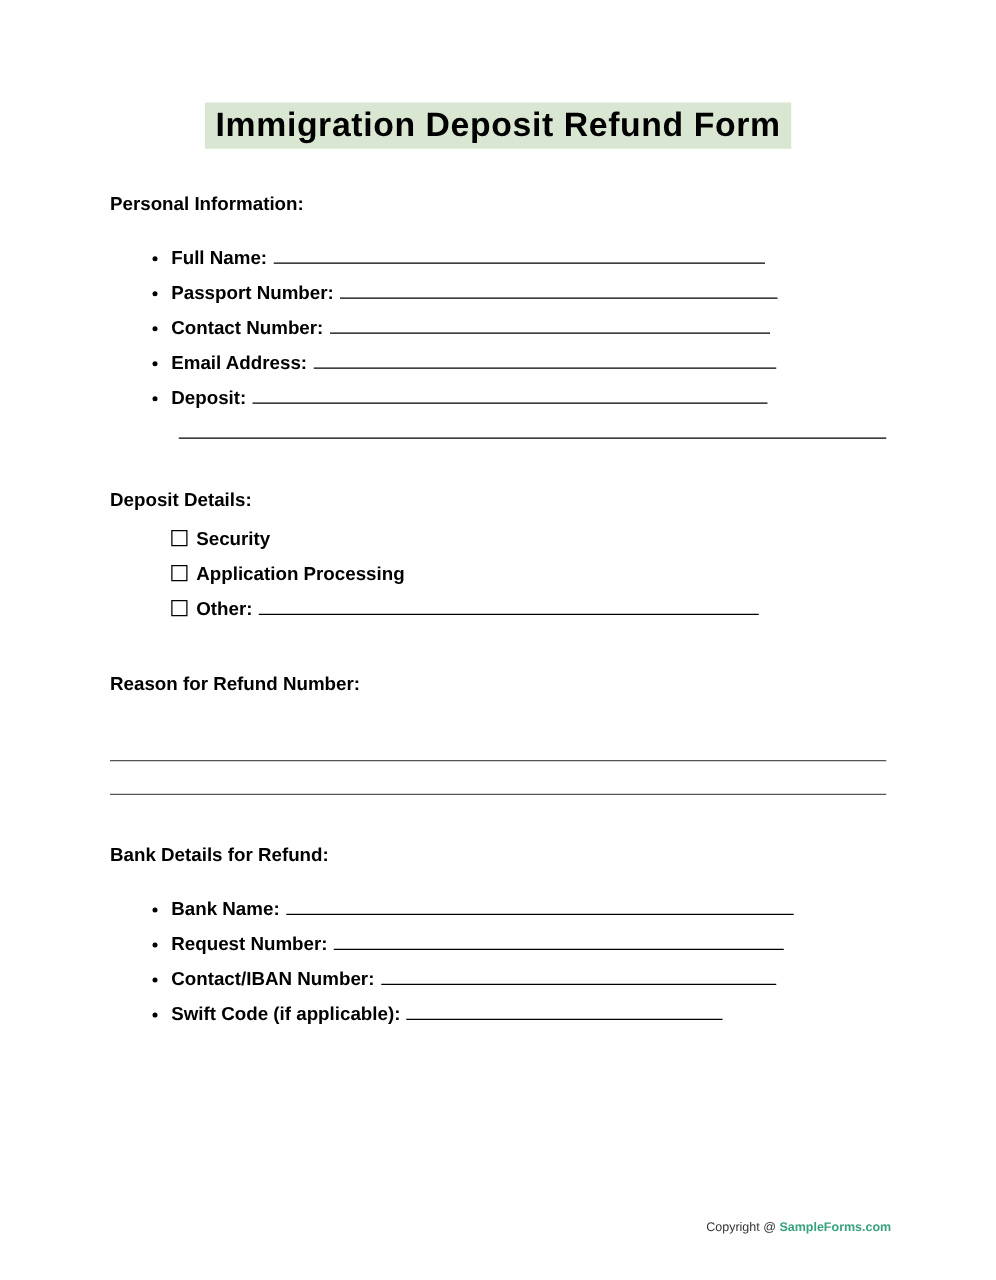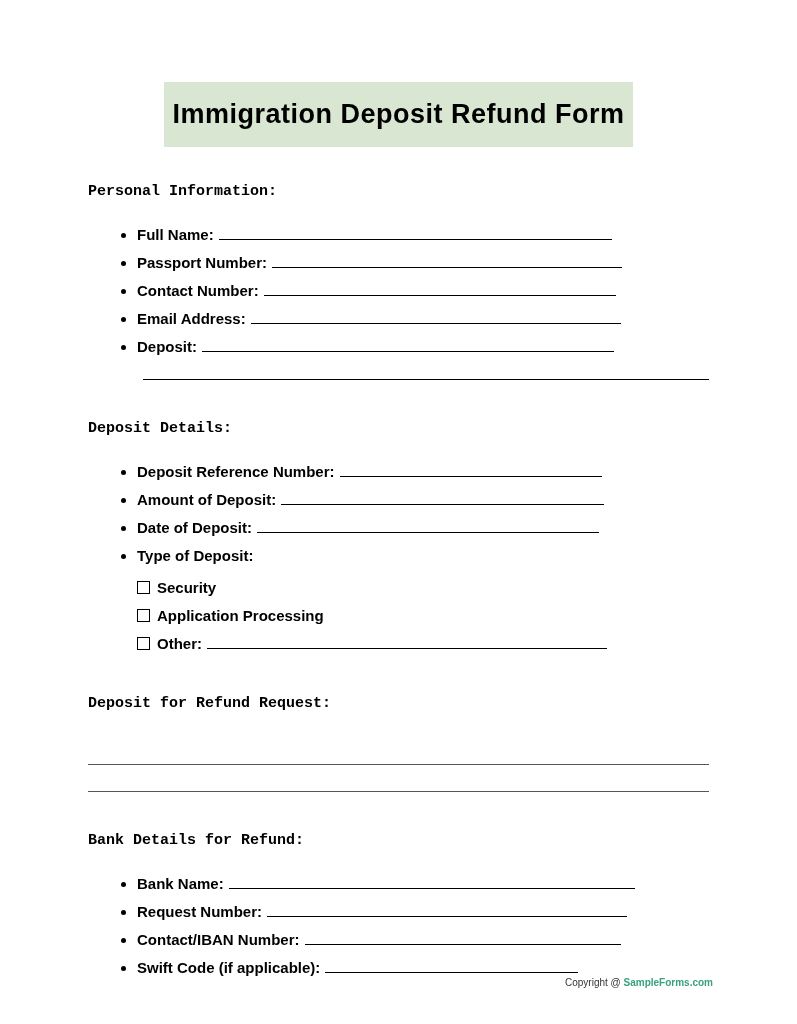"Immigration Deposit Refund Form" .title { padding: 17px 8px -> 3px 8px }
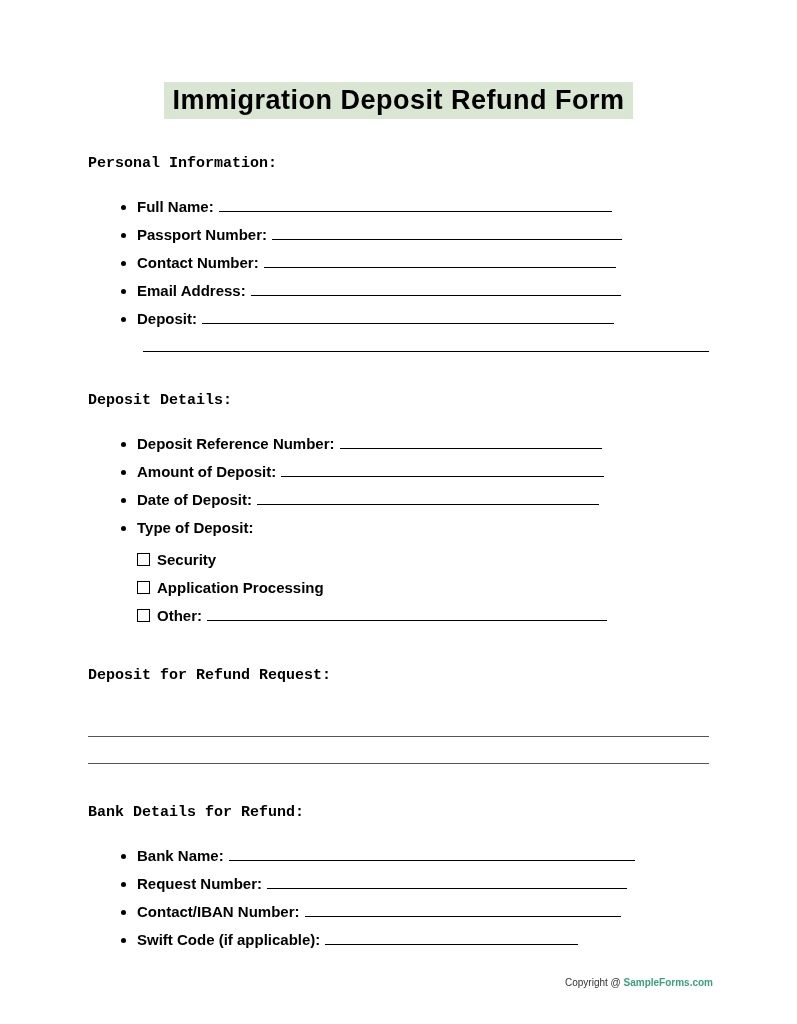"Personal Information:" .heading { font-family: Liberation Mono, monospace -> none }
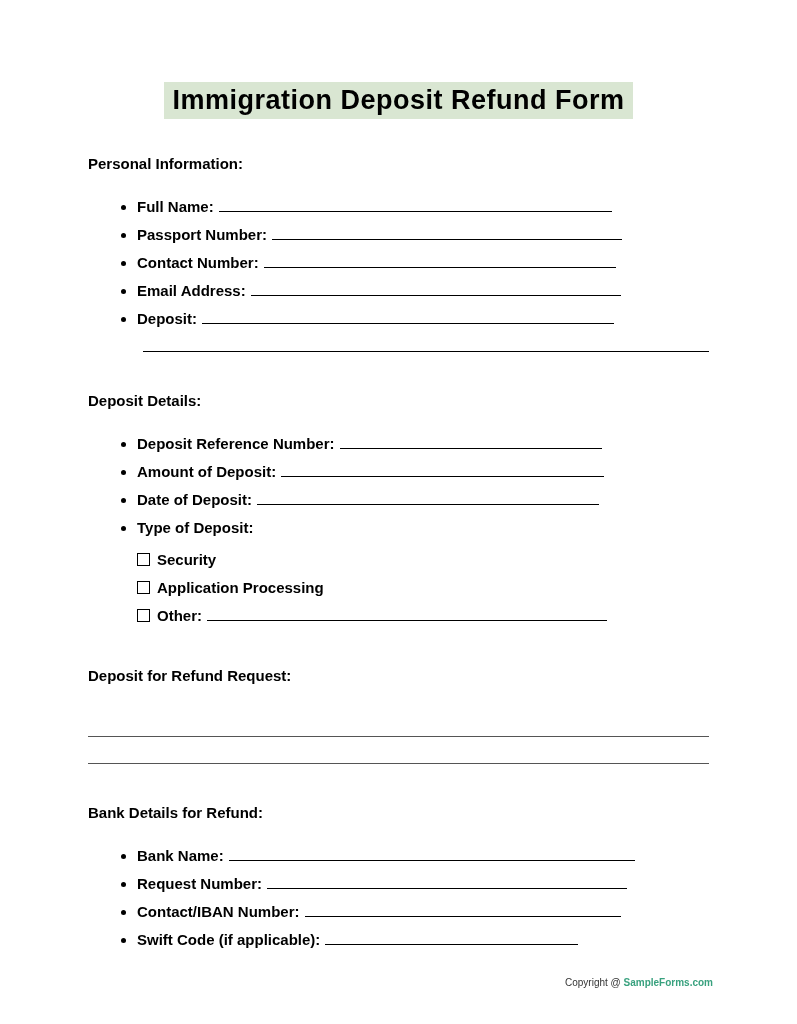"Deposit Reference Number:" ul.blist { html: <ul> <li> <span>Deposit Reference Number:</span><span></span> </li> <li> <span>Amount of Deposit:</span><span></span> </li> <li> <span>Date of Deposit:</span><span></span> </li> <li> <span>Type of Deposit:</span> </li> </ul> -> none }
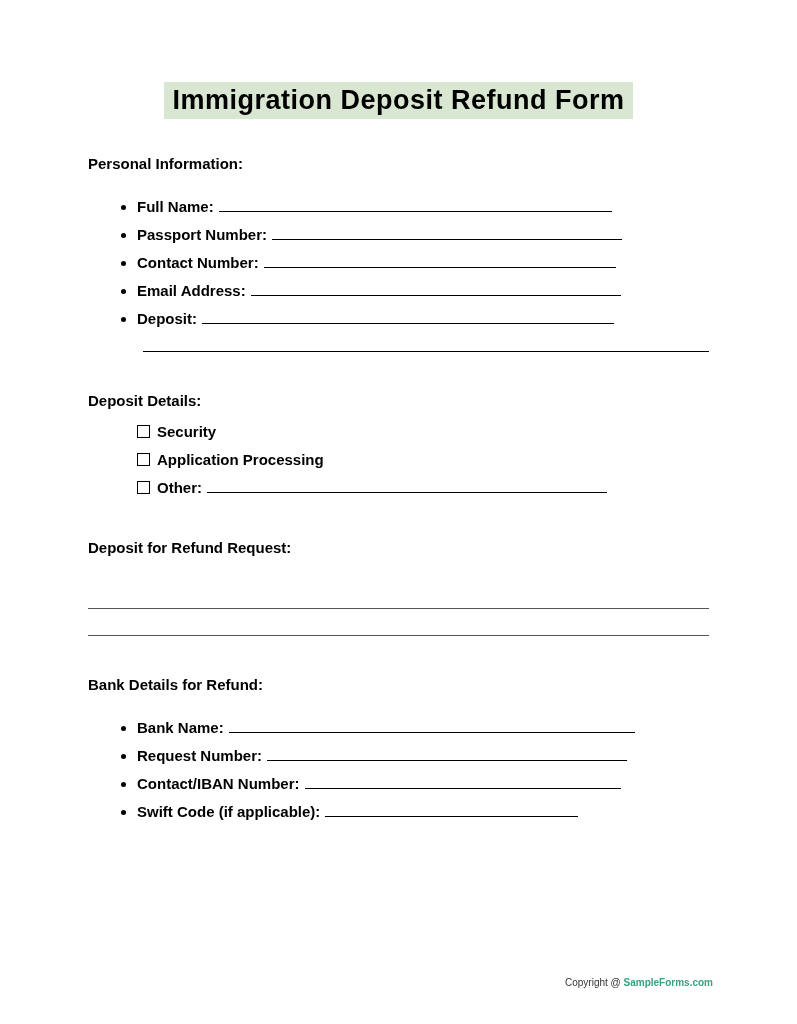"Deposit for Refund Request:" div.heading { text: Deposit for Refund Request -> Reason for Refund Number }
